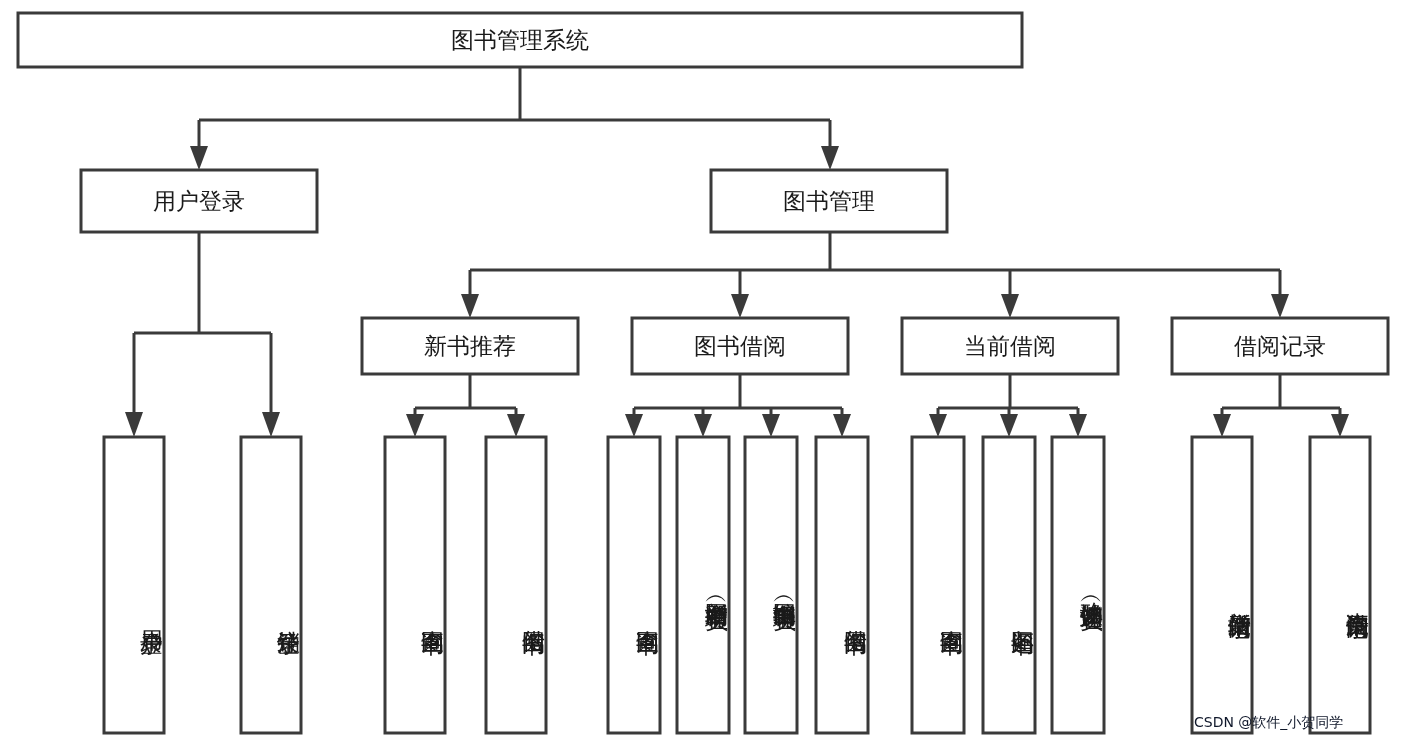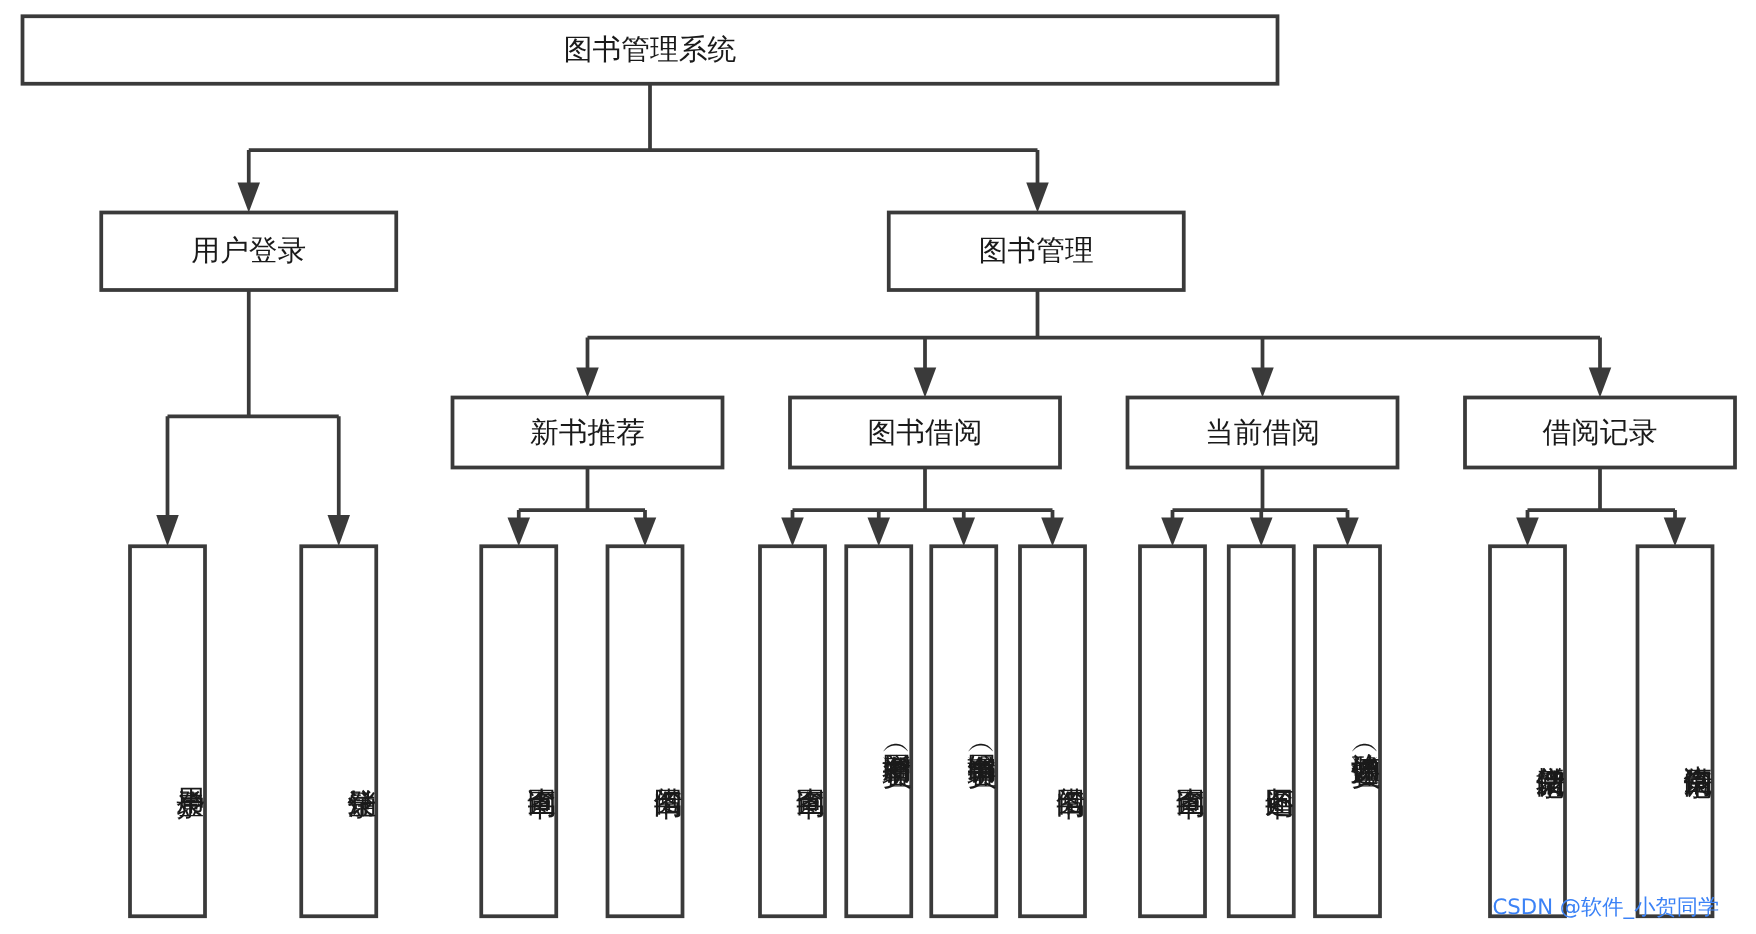"CSDN @软件_小贺同学" .watermark { color: #3b82f6 -> #0f172a; font-size: 17px -> 14px }
